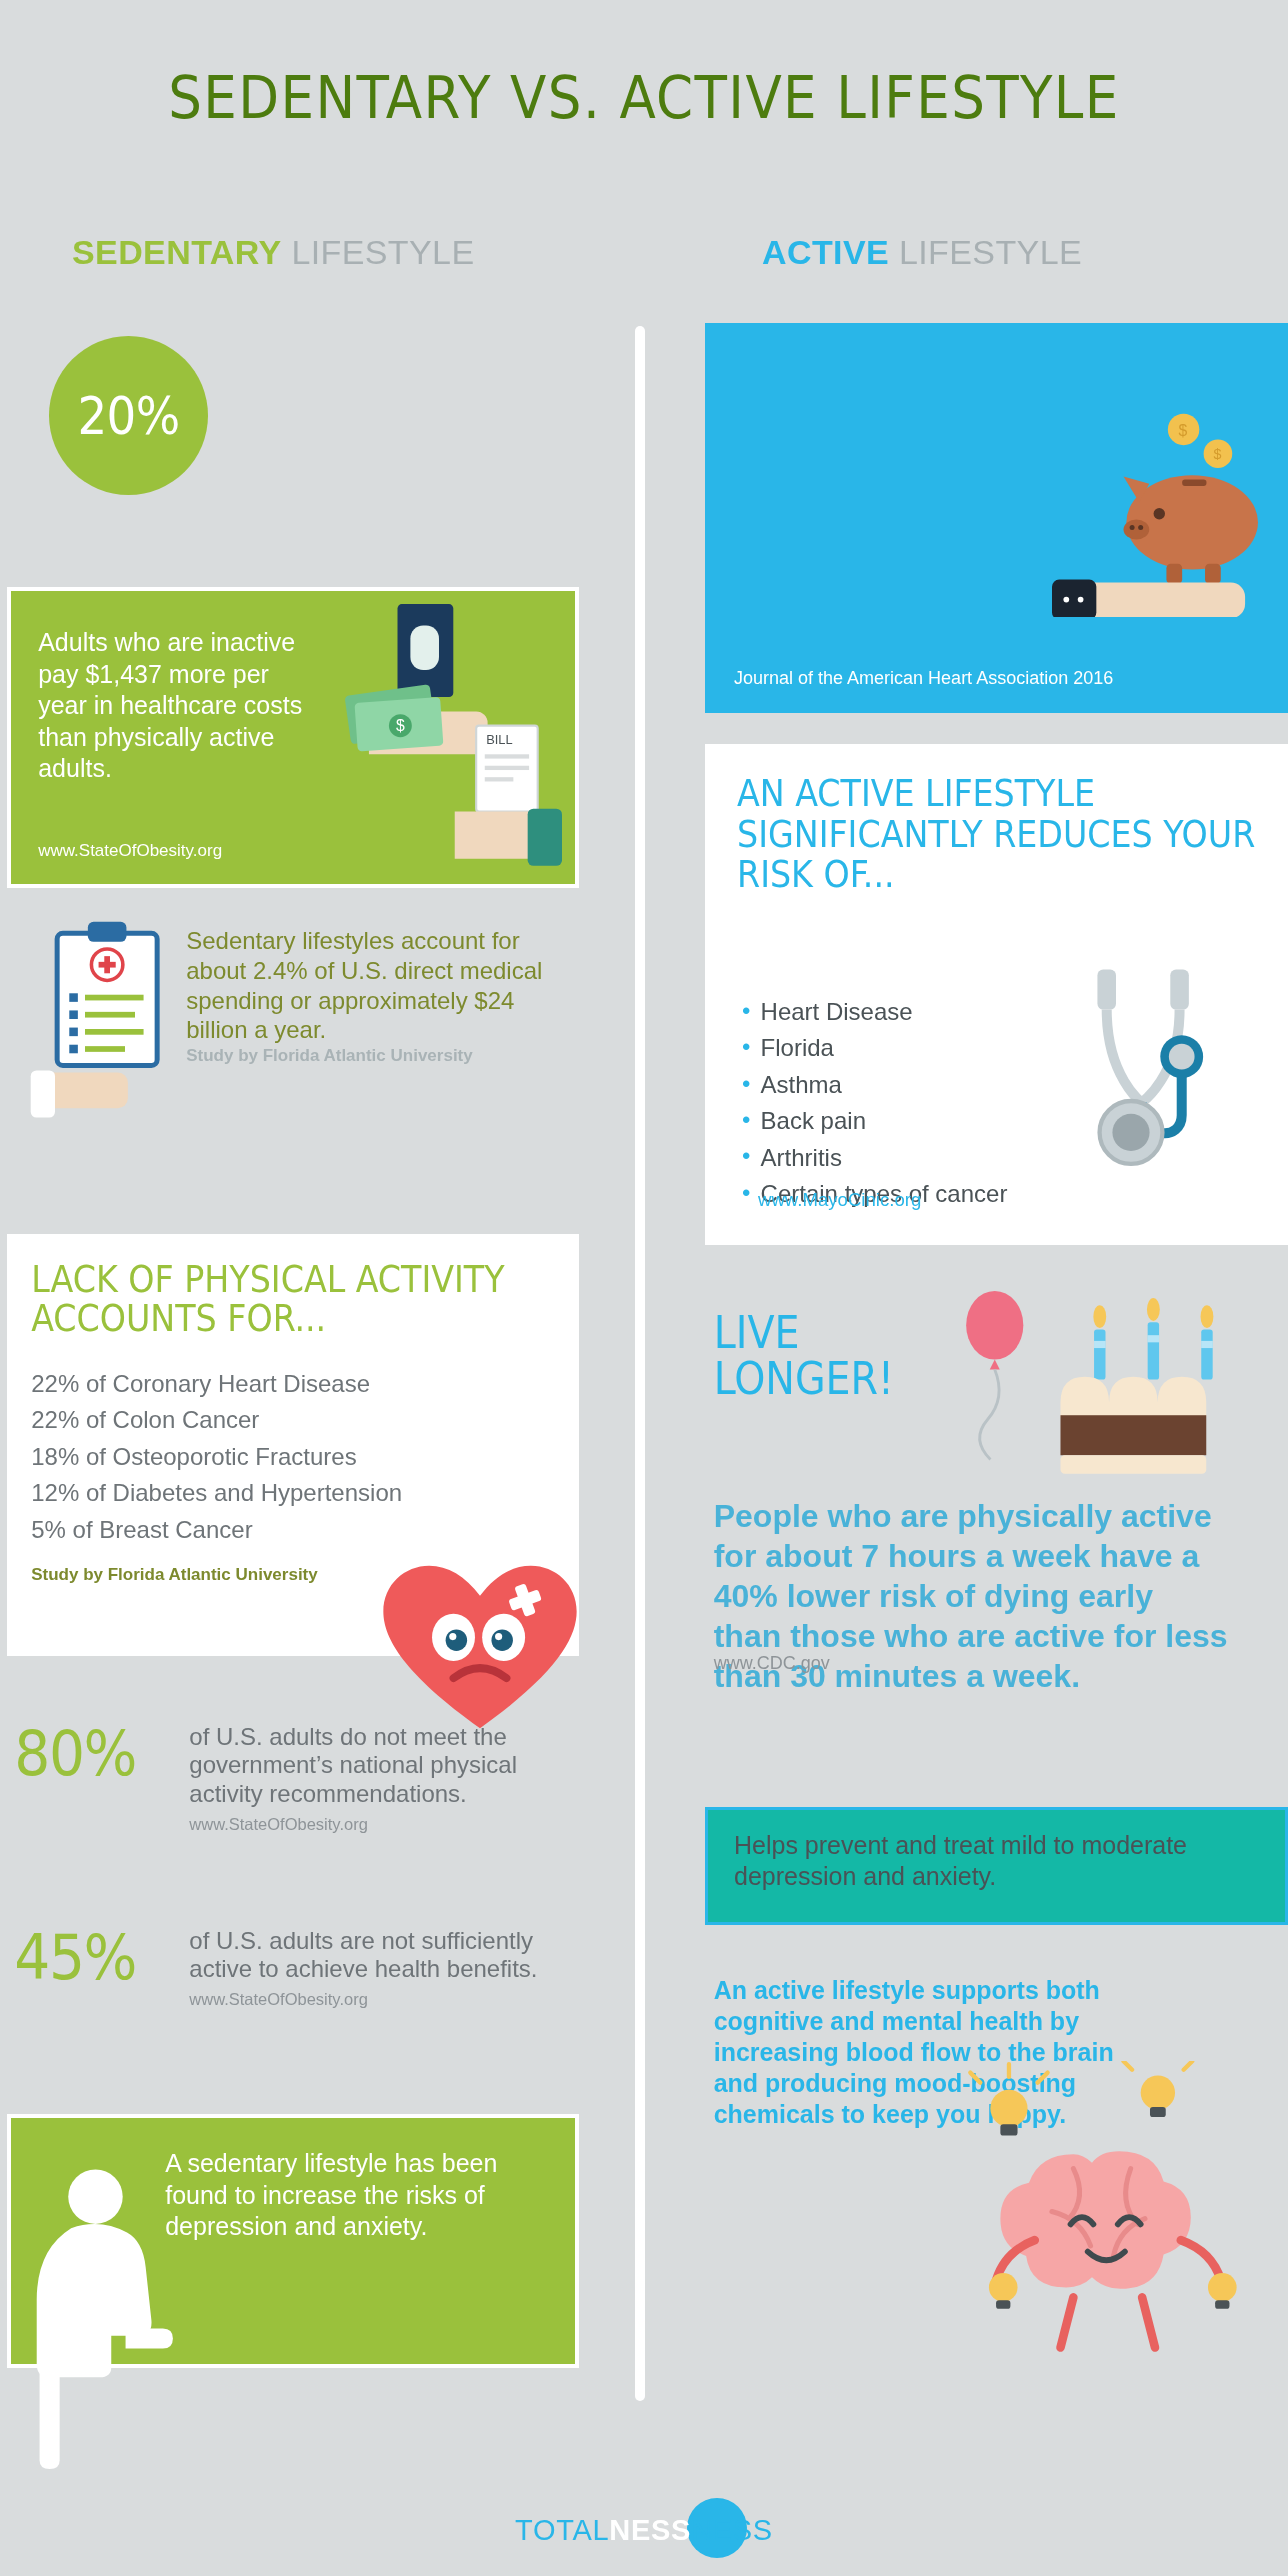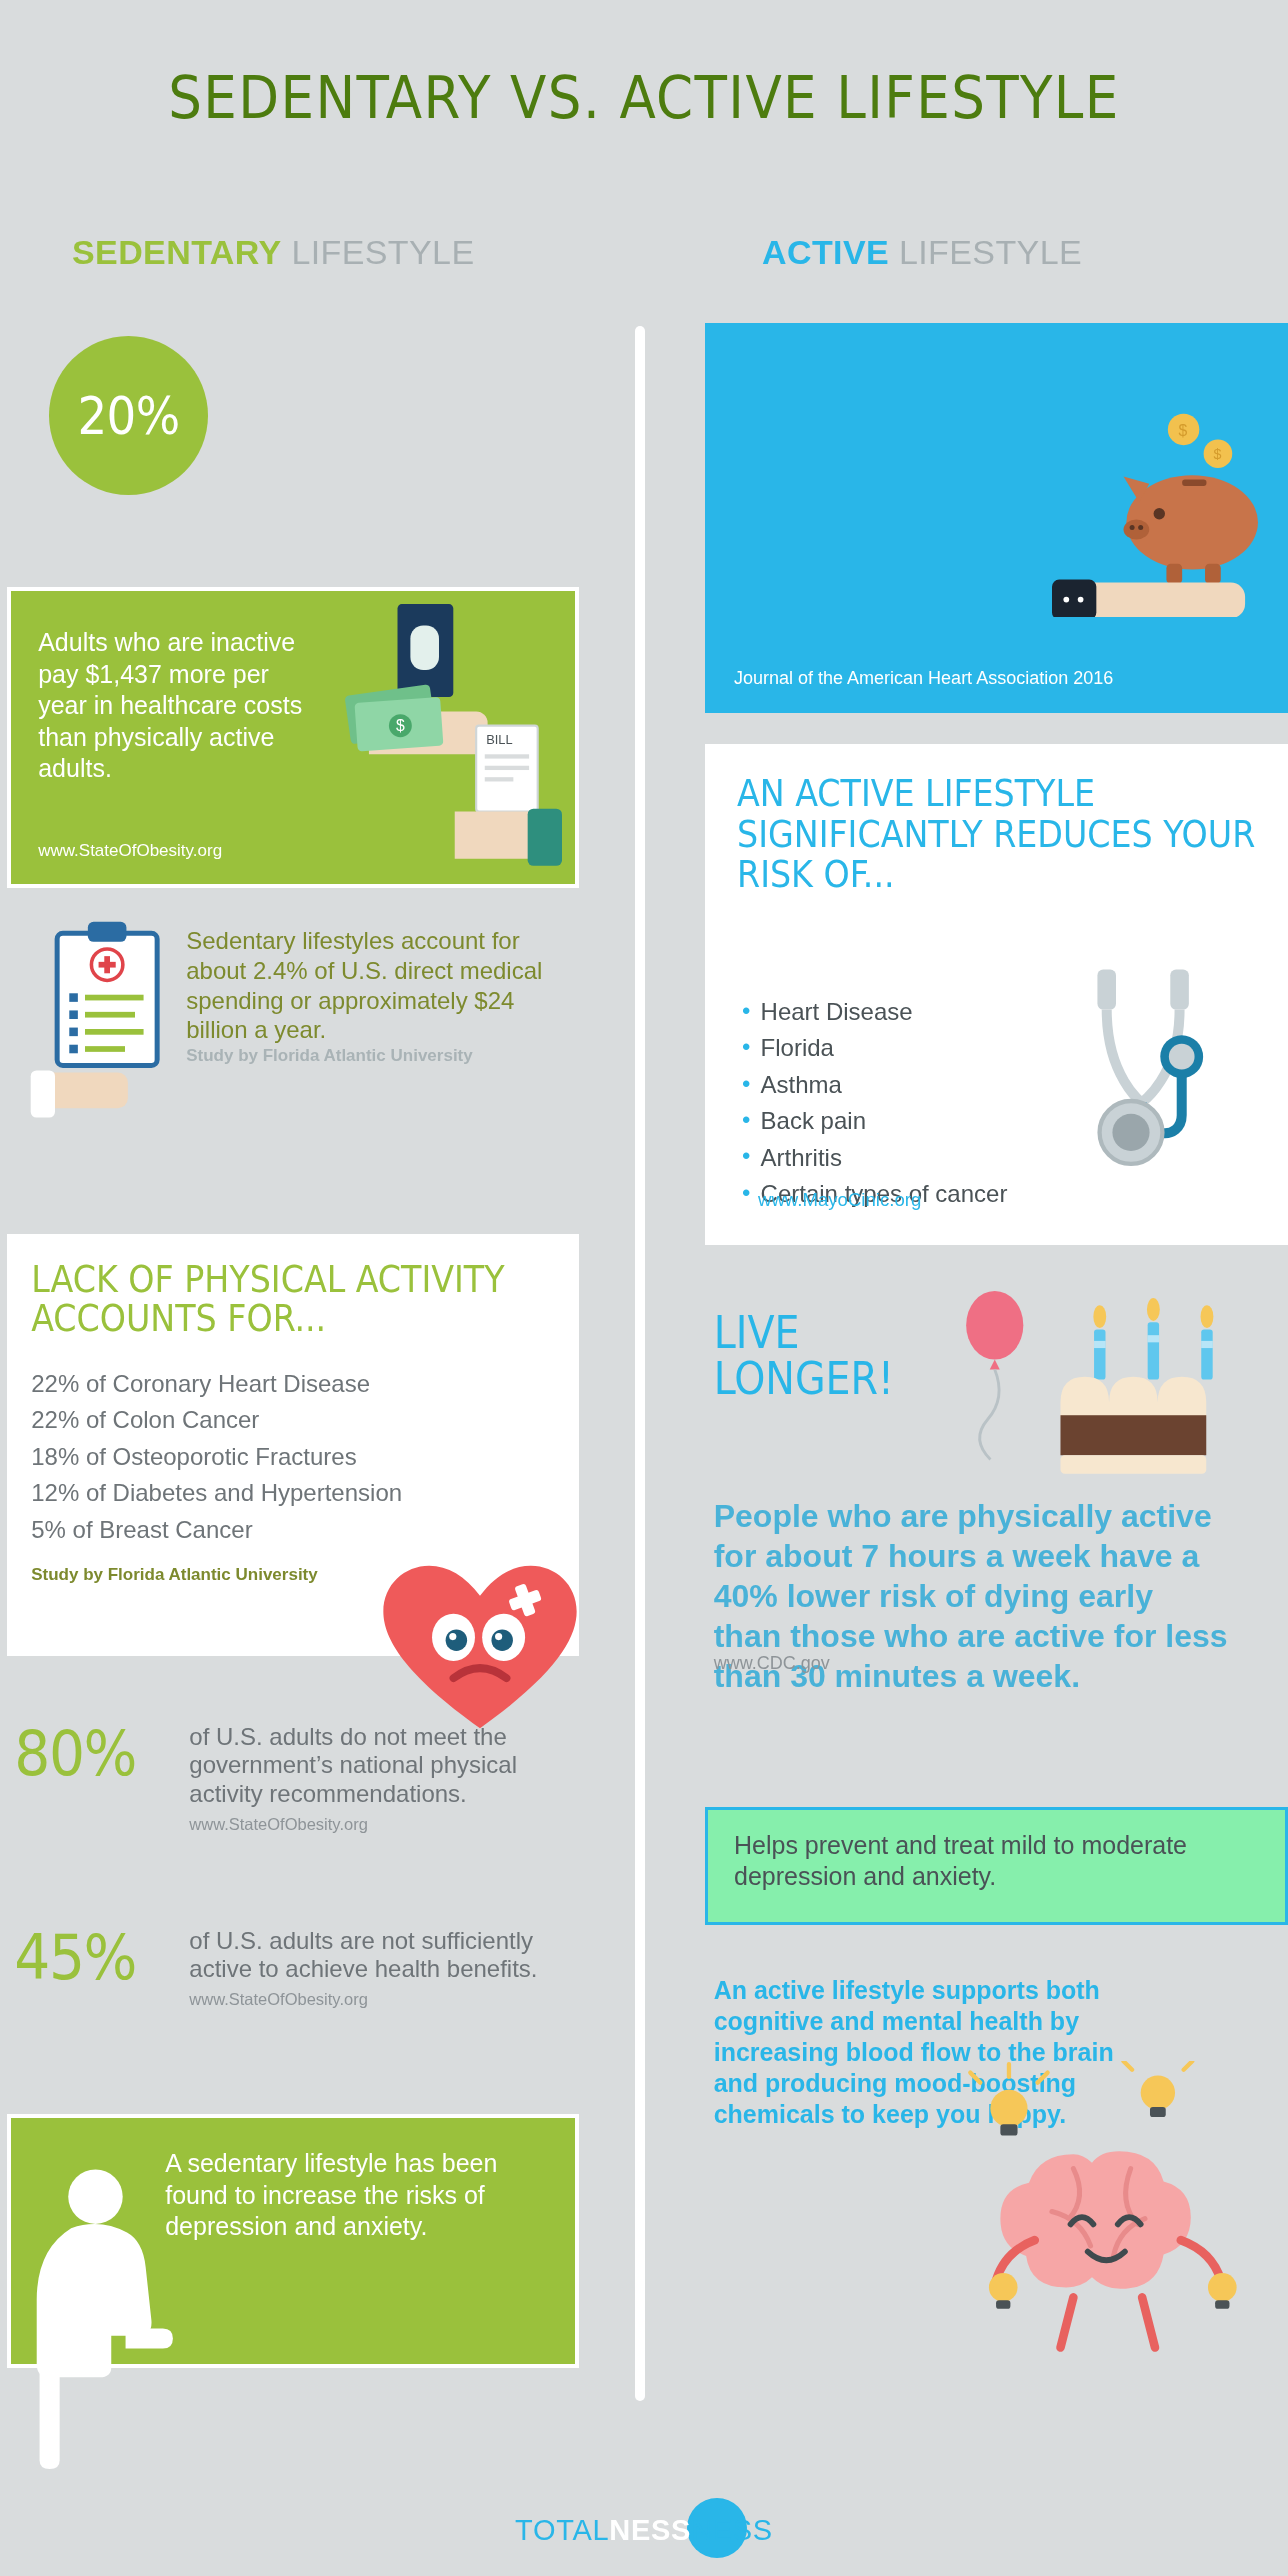"Helps prevent and treat mild" .blue-outline { background: #86efac -> #14b8a6 }
